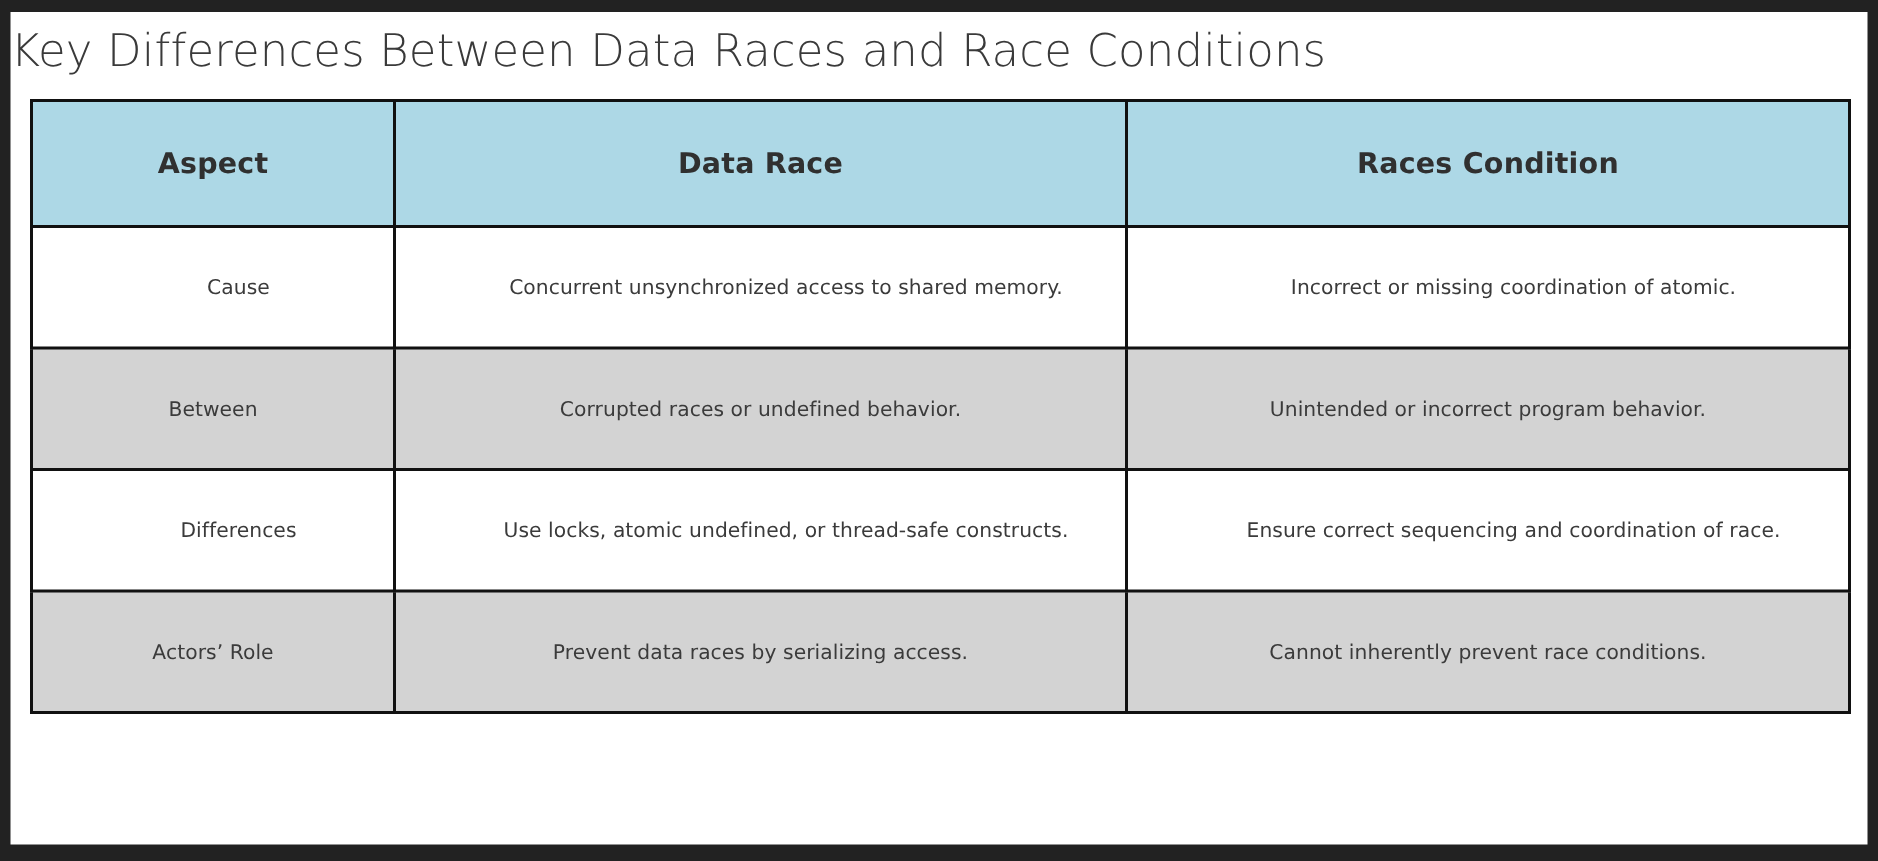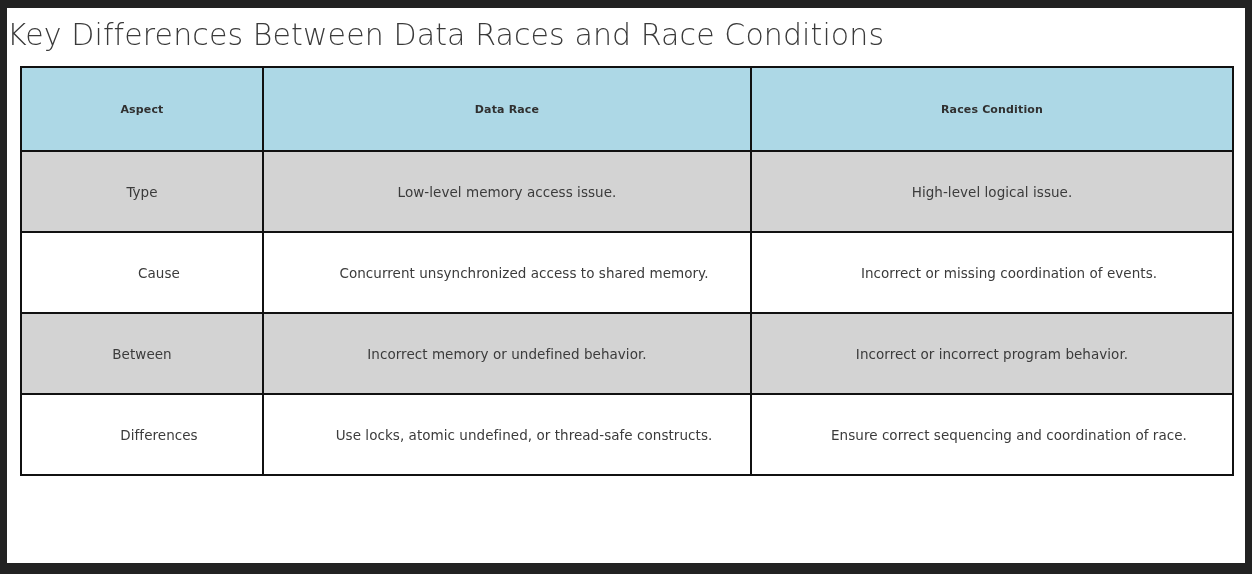"Aspect" #comparison-table thead th { font-size: 11px -> 19px }
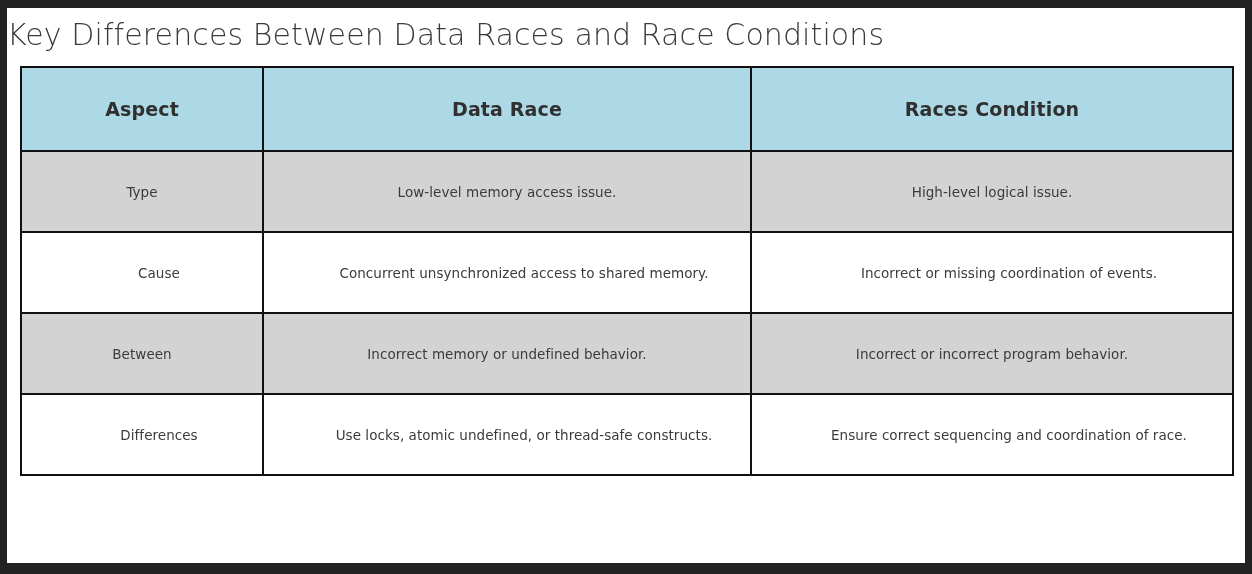"Type" tr.row-shaded { html: <tr> <td>Type</td> <td>Low-level memory access issue.</td> <td>High-level logical issue.</td> </tr> -> none }
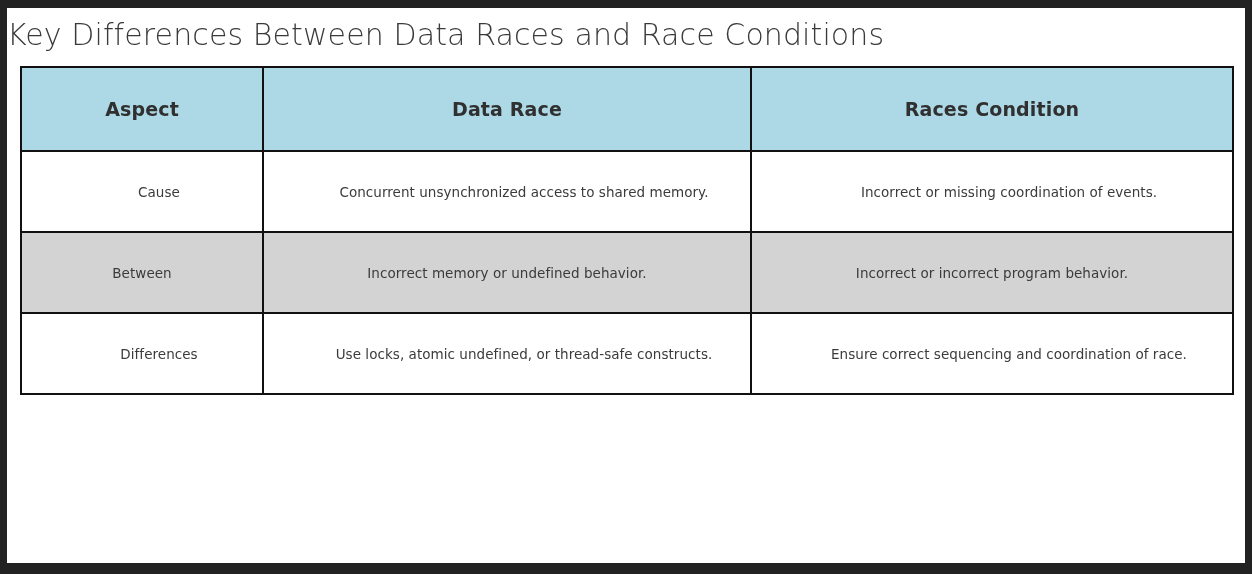"Incorrect or missing coordination of" td { text: events -> atomic }
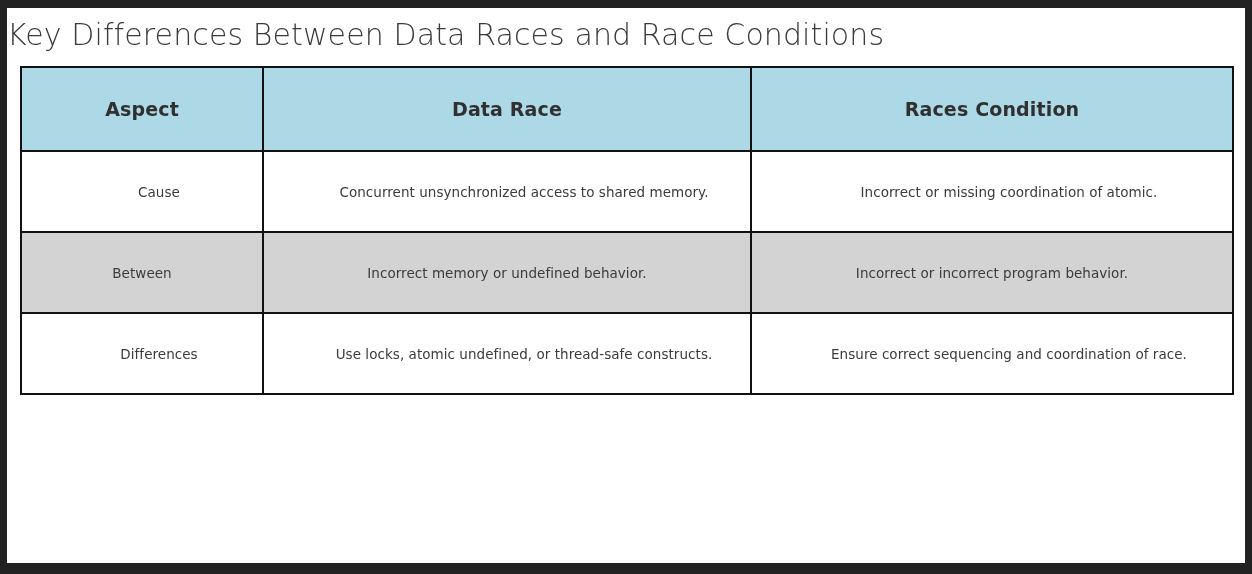"Incorrect memory or undefined behavior." td { text: Incorrect memory -> Corrupted races }
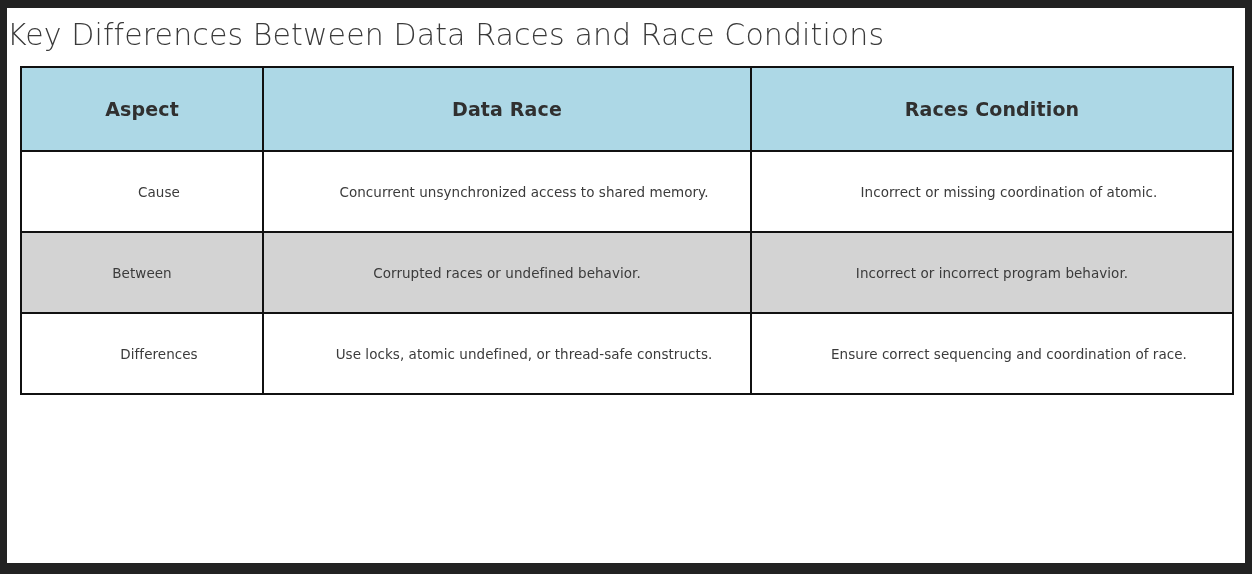"Incorrect or incorrect program behavior." td { text: Incorrect -> Unintended }
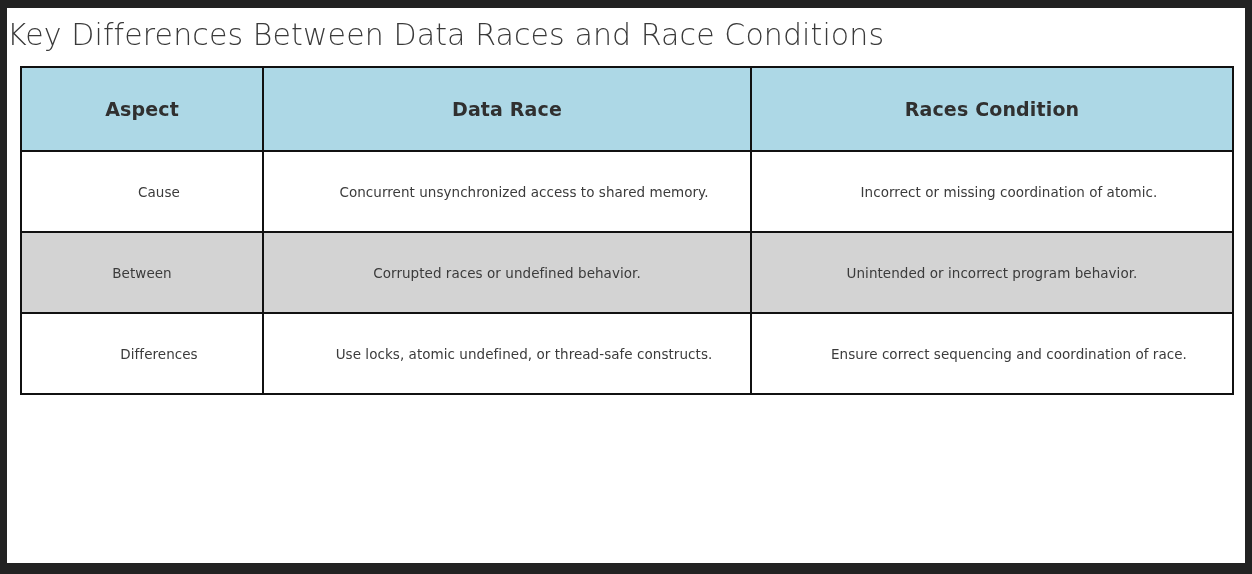"Actors’ Role" tr.row-shaded { html: none -> <tr> <td>Actors’ Role</td> <td>Prevent data races by serializing access.</td> <td>Cannot inherently prevent race conditions.</td> </tr> }
